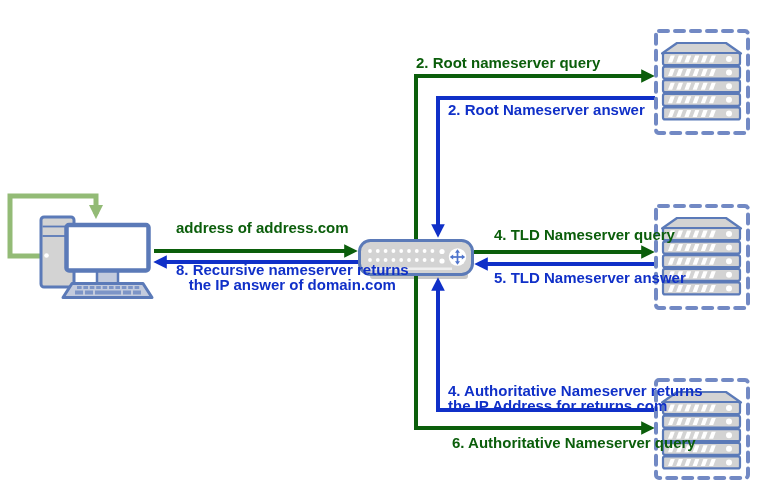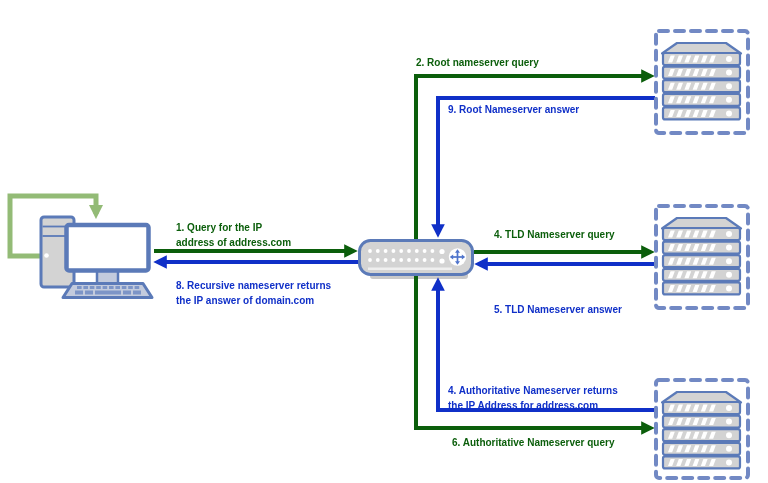"2. Root nameserver query" .lbl { font-size: 10px -> 15px }
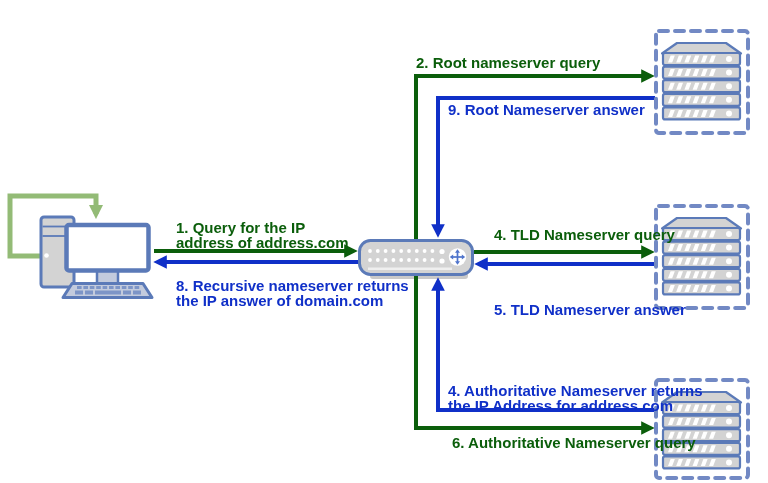"9. Root Nameserver answer" span { text: 9 -> 2 }
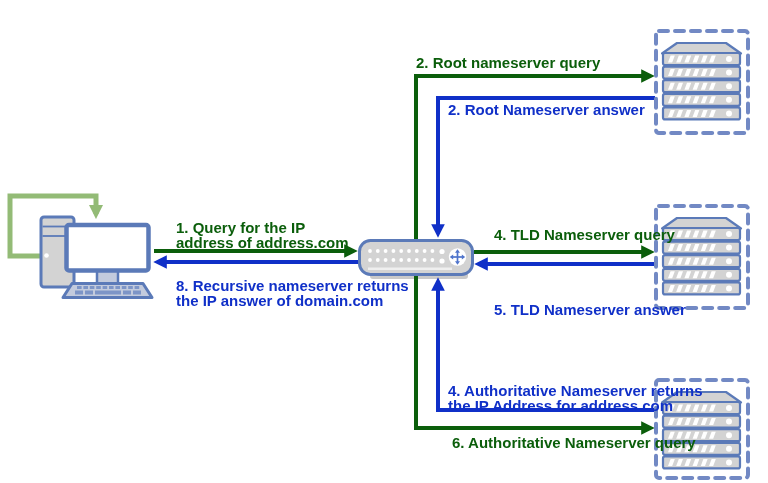"1. Query for the IP" span { html: <span>1. Query for the IP</span> -> none }
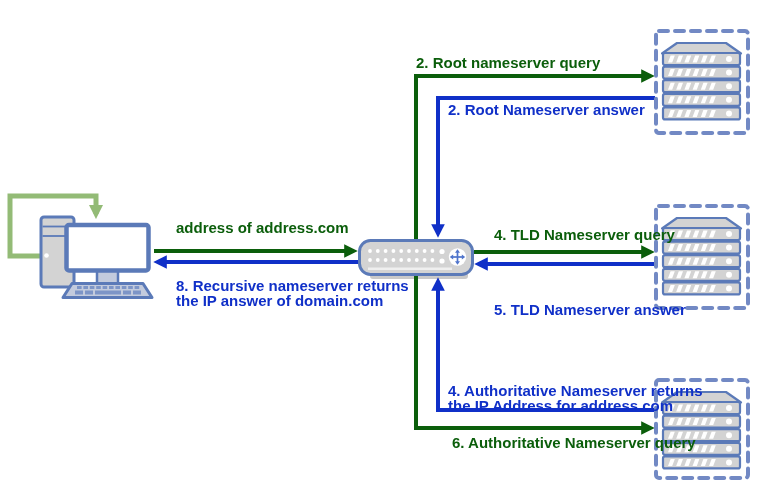"8. Recursive nameserver returns" div.lbl { text-align: none -> center; top: 279px -> 263px }
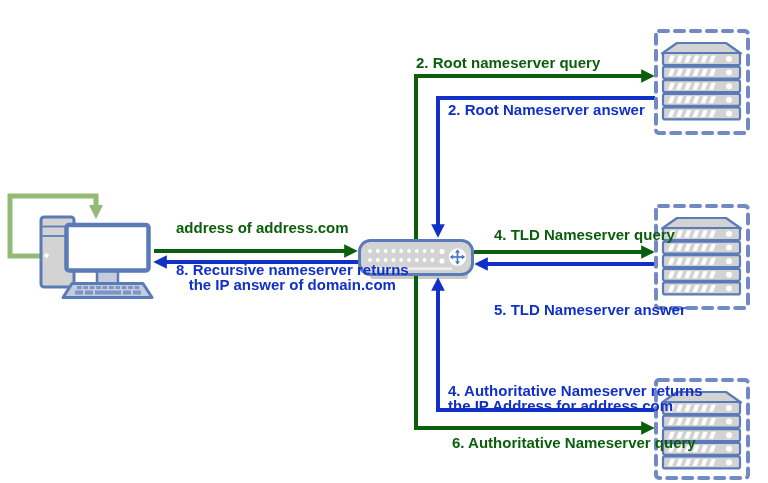"5. TLD Nameserver answer" div.lbl { margin-top: 32px -> none }
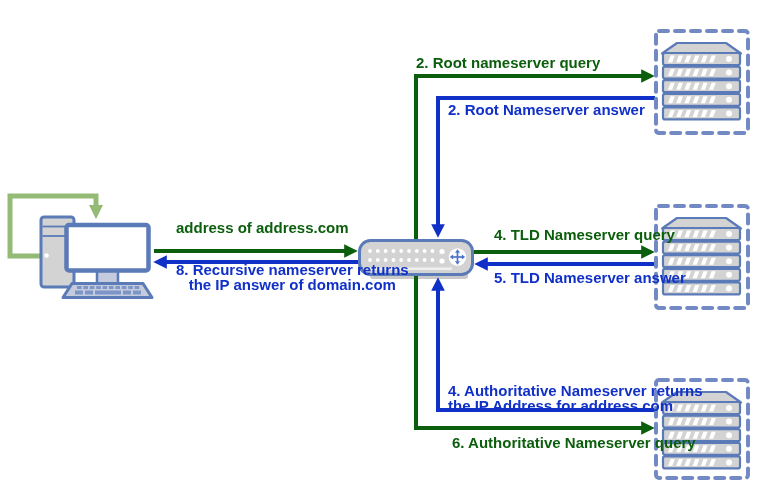"the IP Address for address.com" span { text: address.com -> returns.com }
